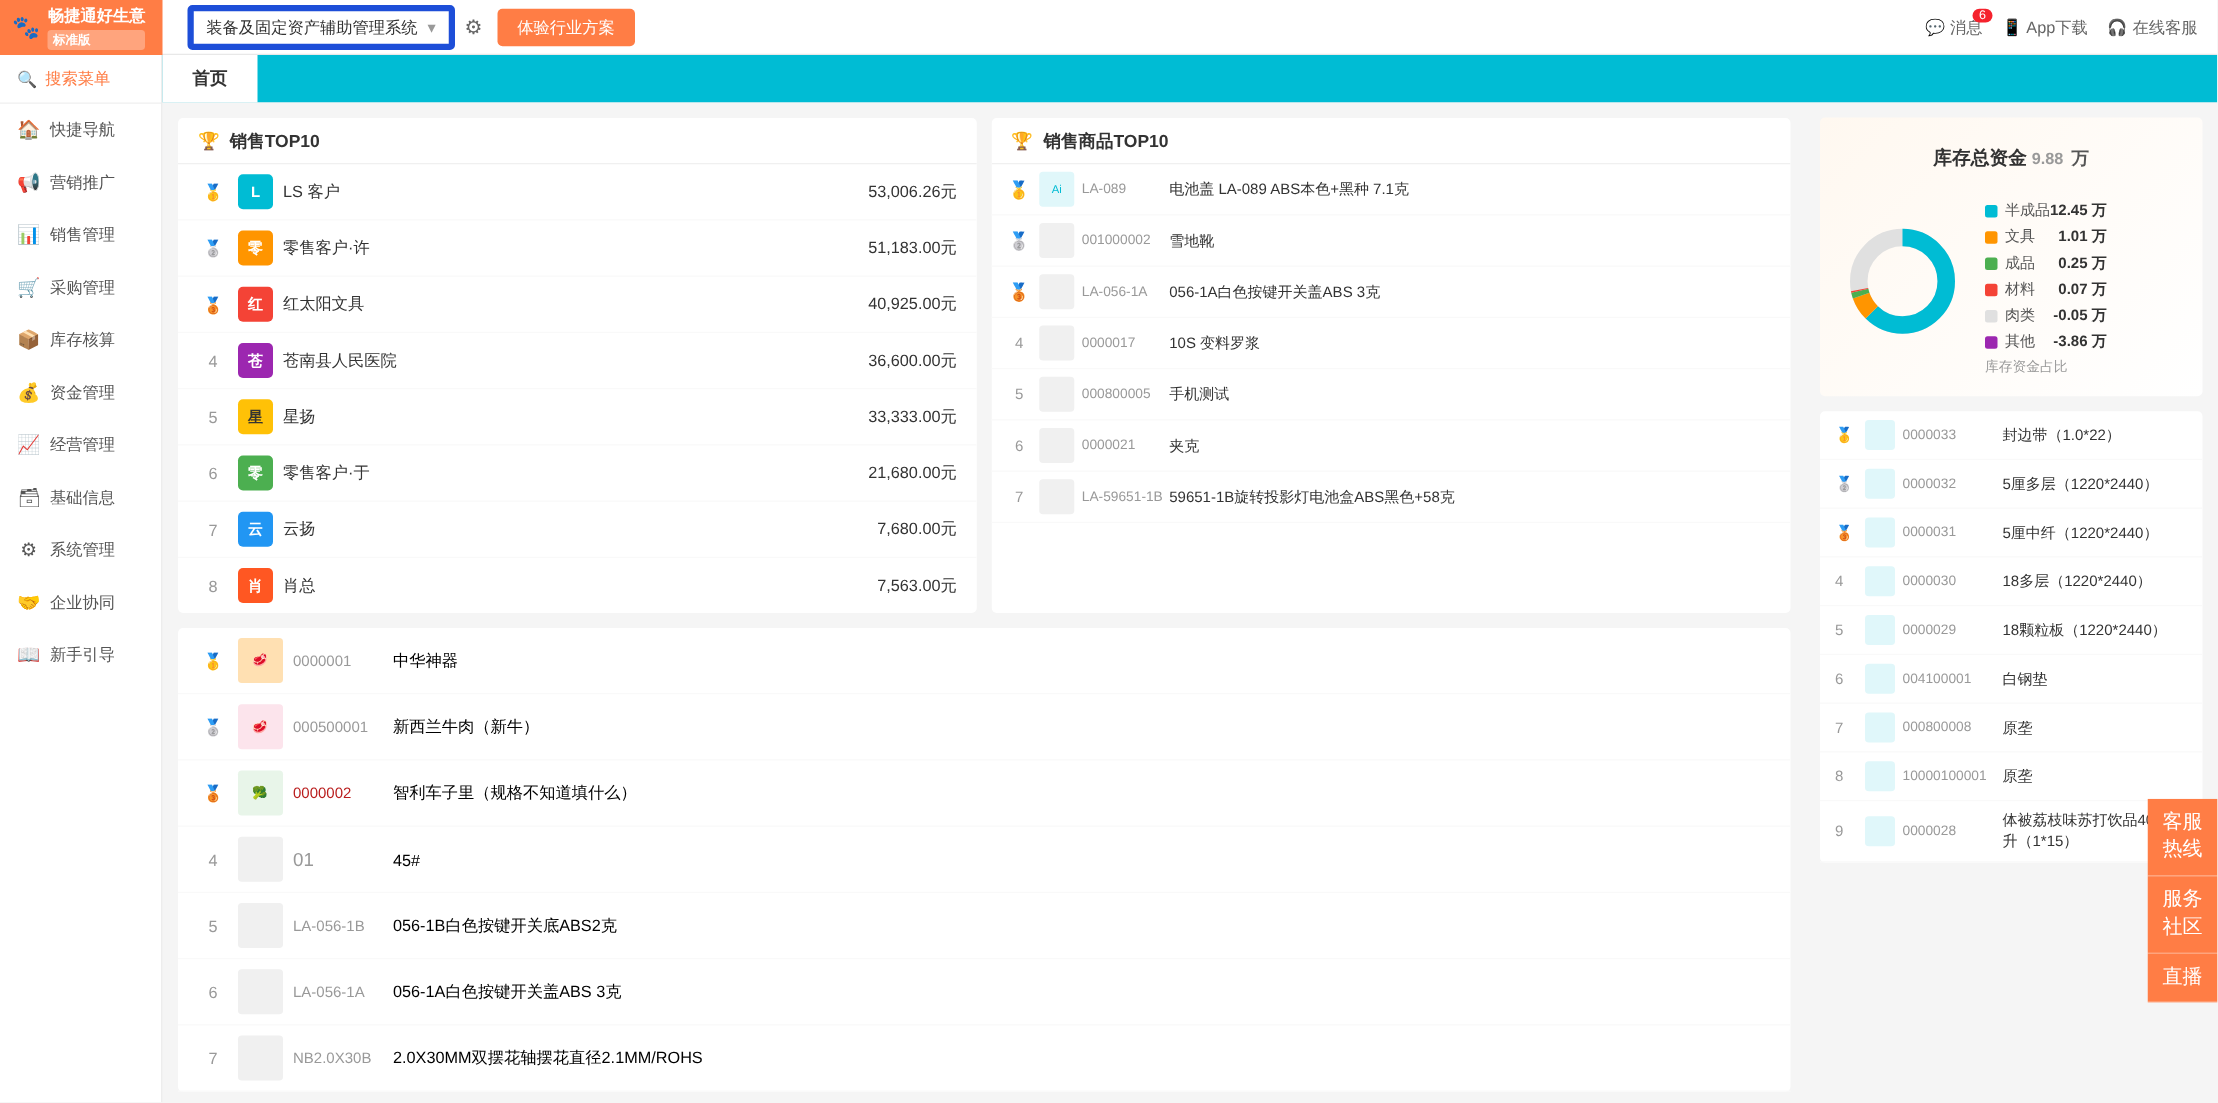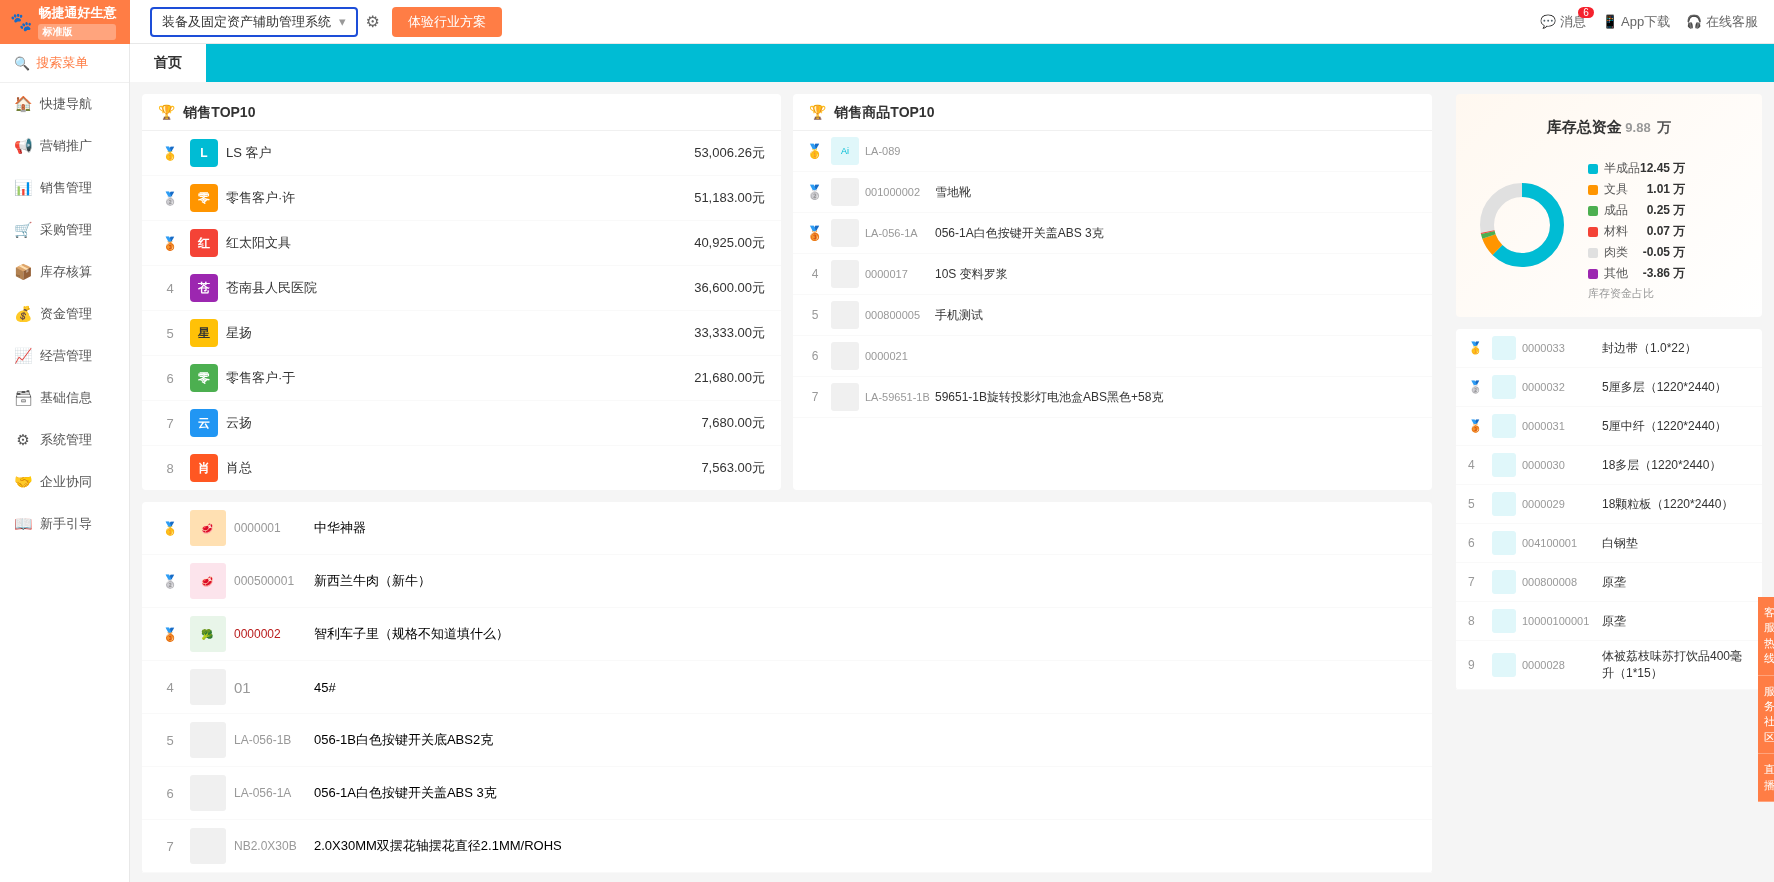"装备及固定资产辅助管理系统" .system-selector { border: 2px solid #1d4ed8 -> 5px solid #1d4ed8 }
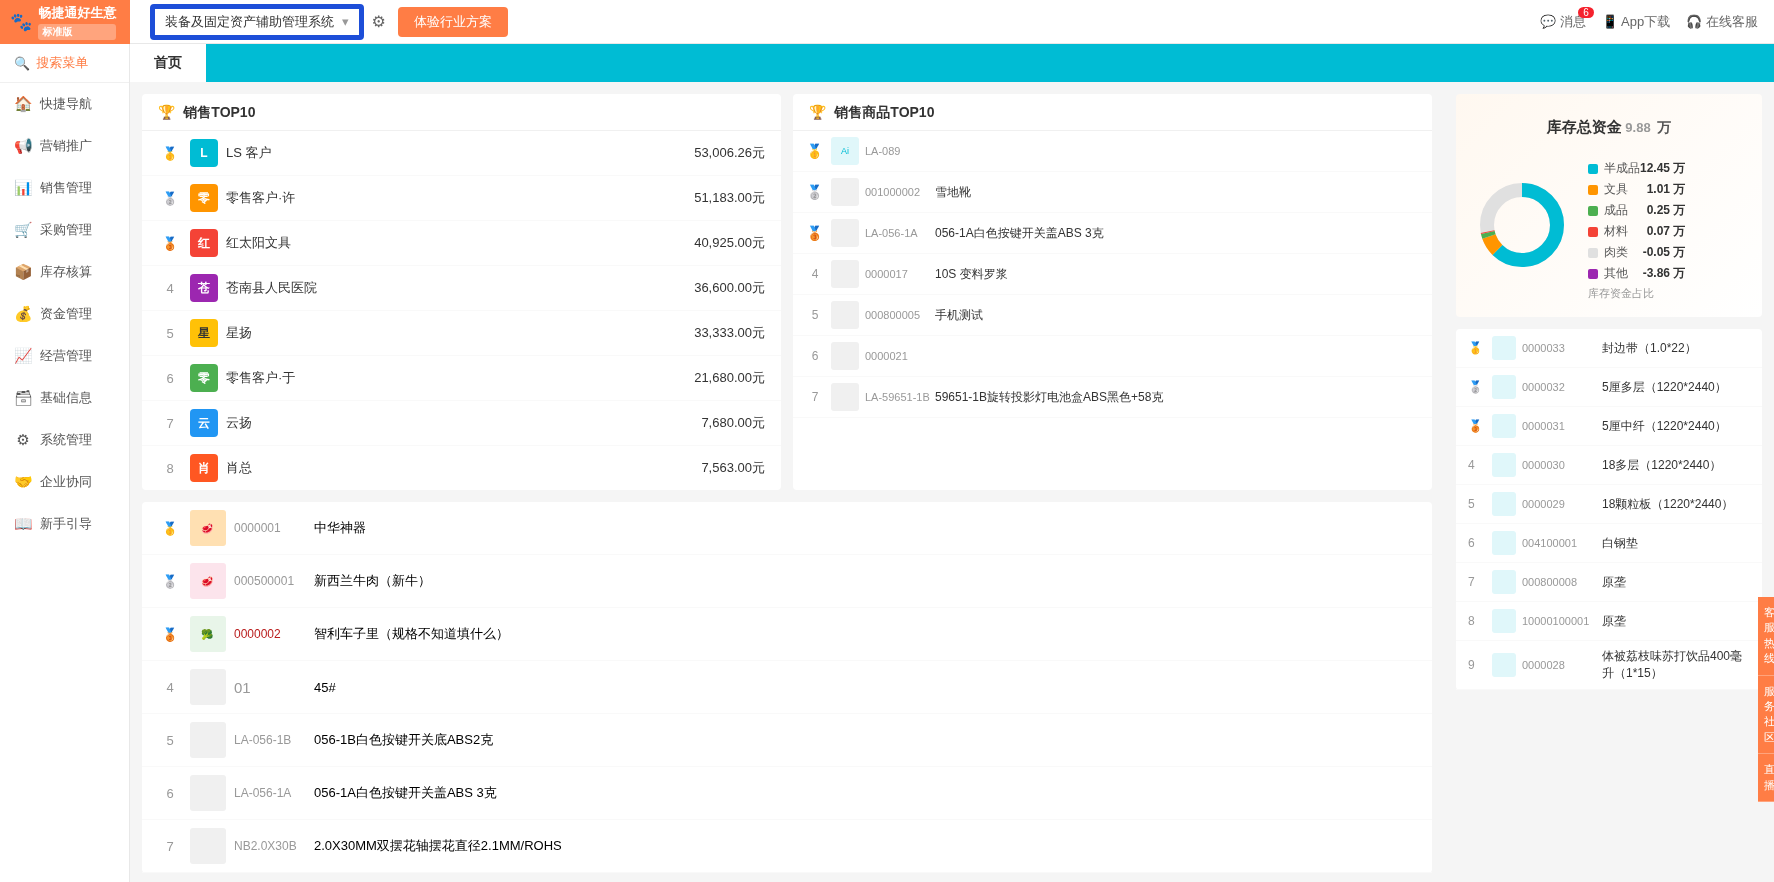"电池盖 LA-089 ABS本色+黑种 7.1克" span.prod-name { html: none -> <span>电池盖 LA-089 ABS本色+黑种 7.1克</span> }
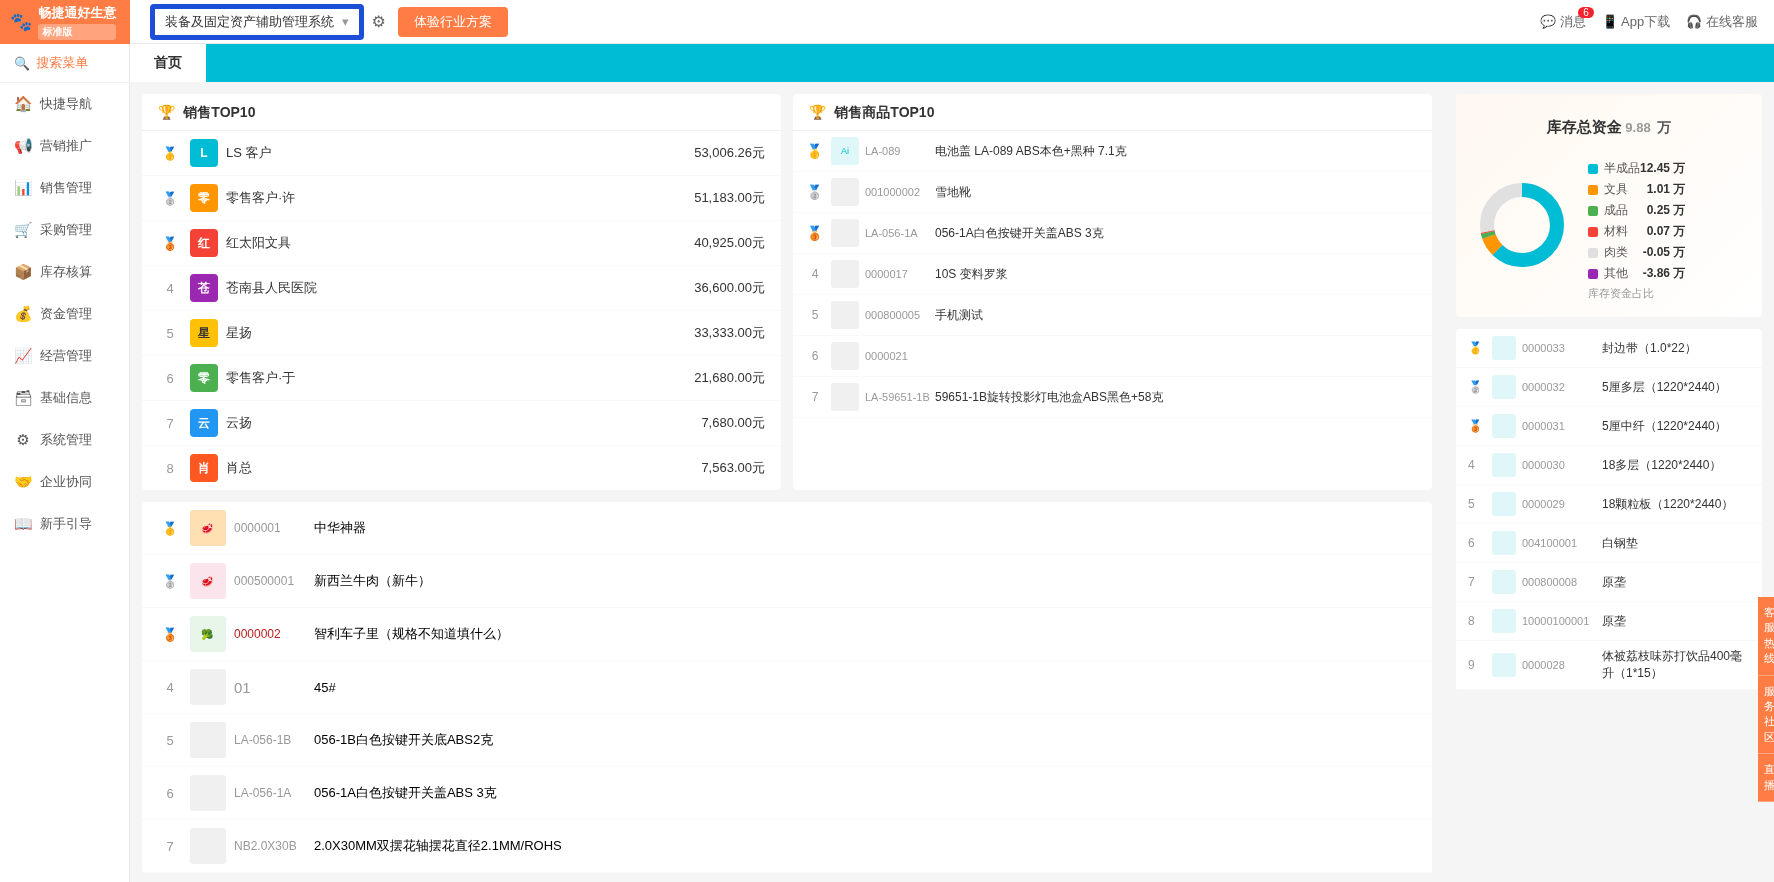"夹克" span.prod-name { html: none -> <span>夹克</span> }
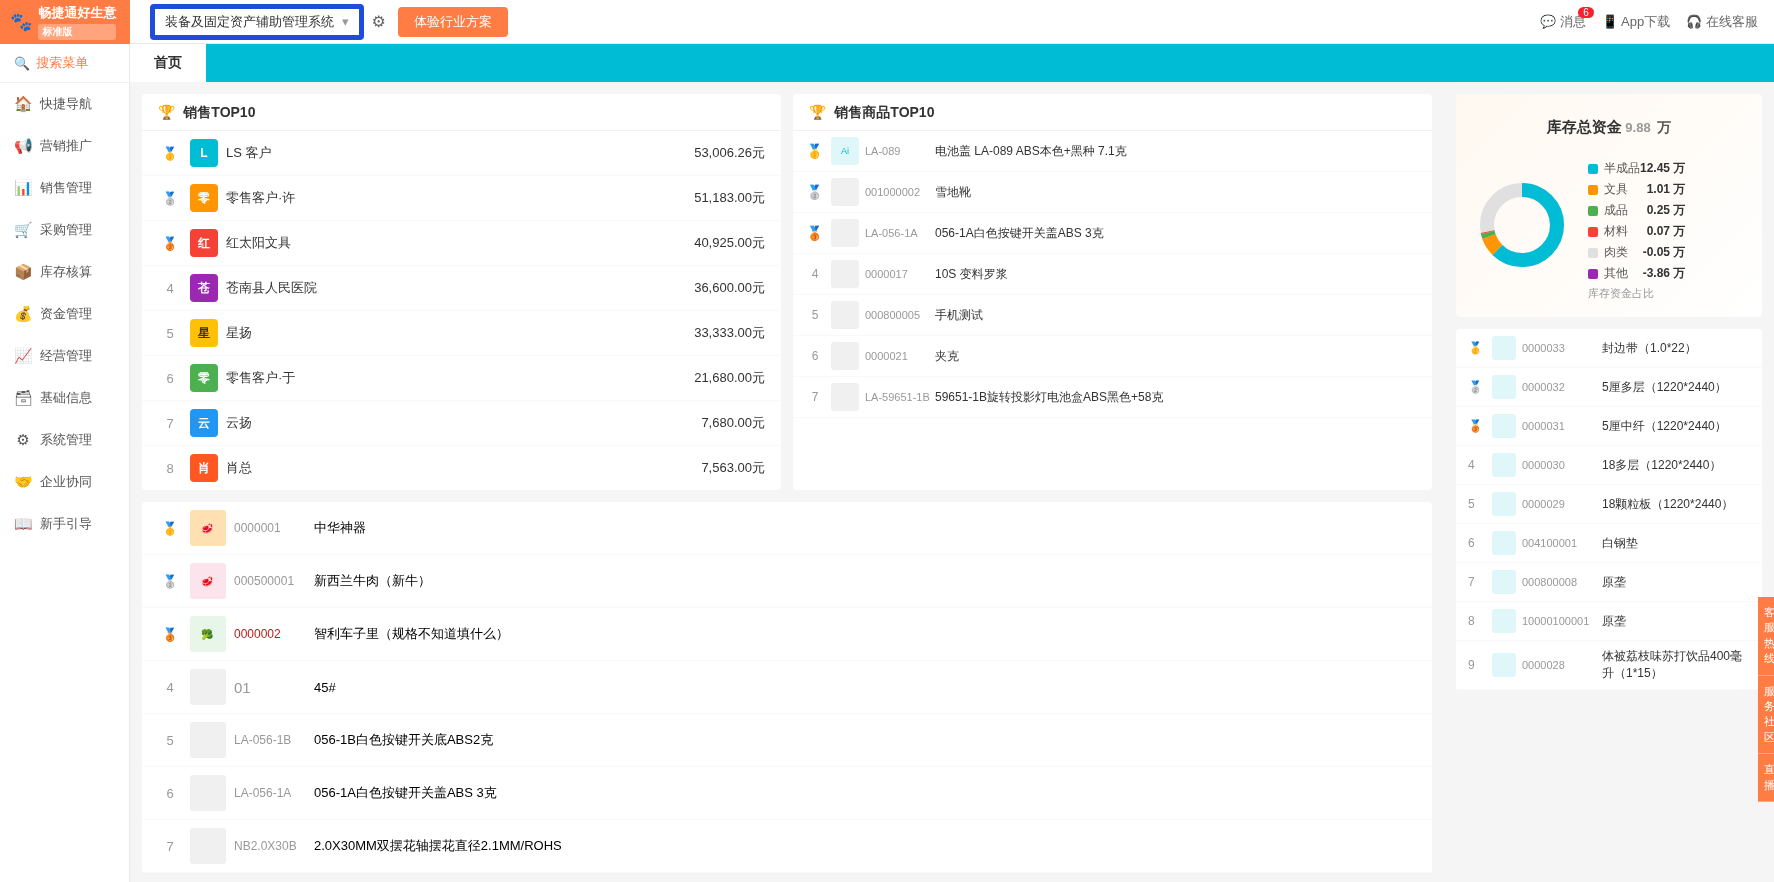"客服热线" .cs-btn { font-size: 11px -> 16px; width: 16px -> 56px }
